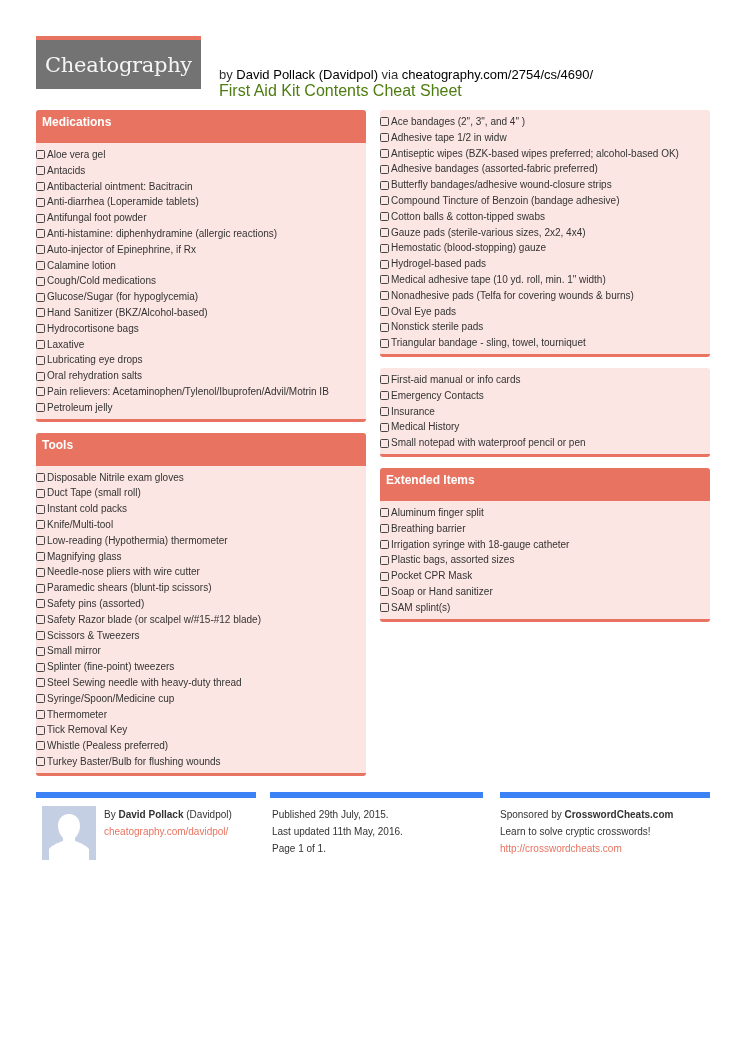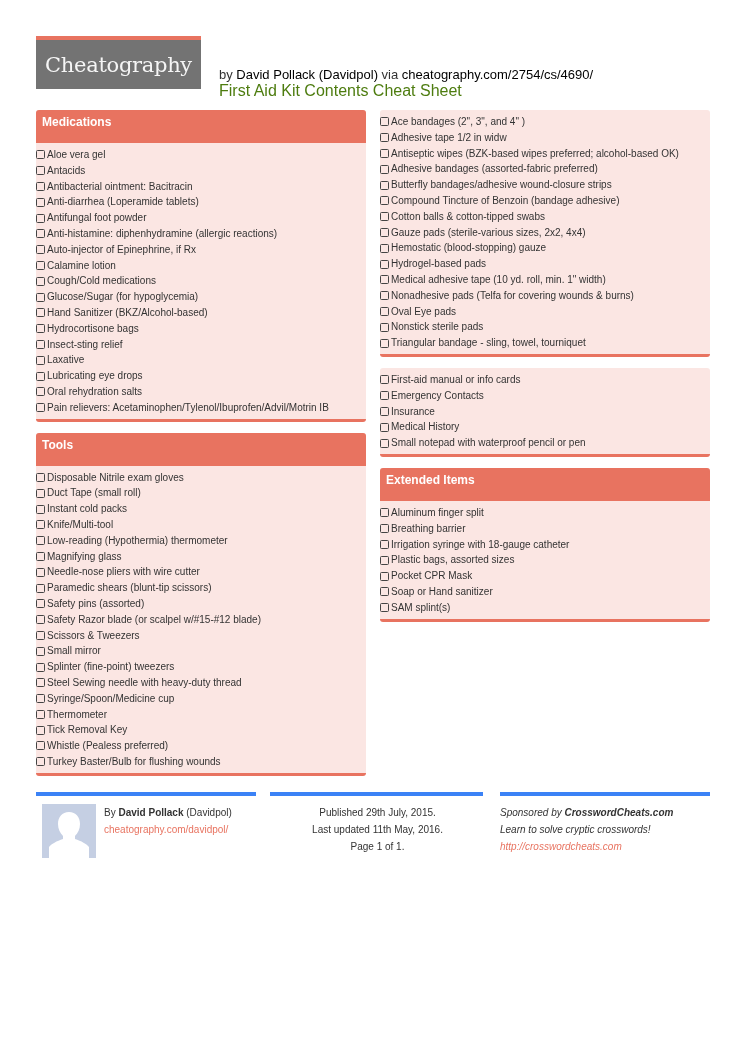"Insect-sting relief" div.item { html: <div> <span></span> <span>Insect-sting relief</span> </div> -> none }
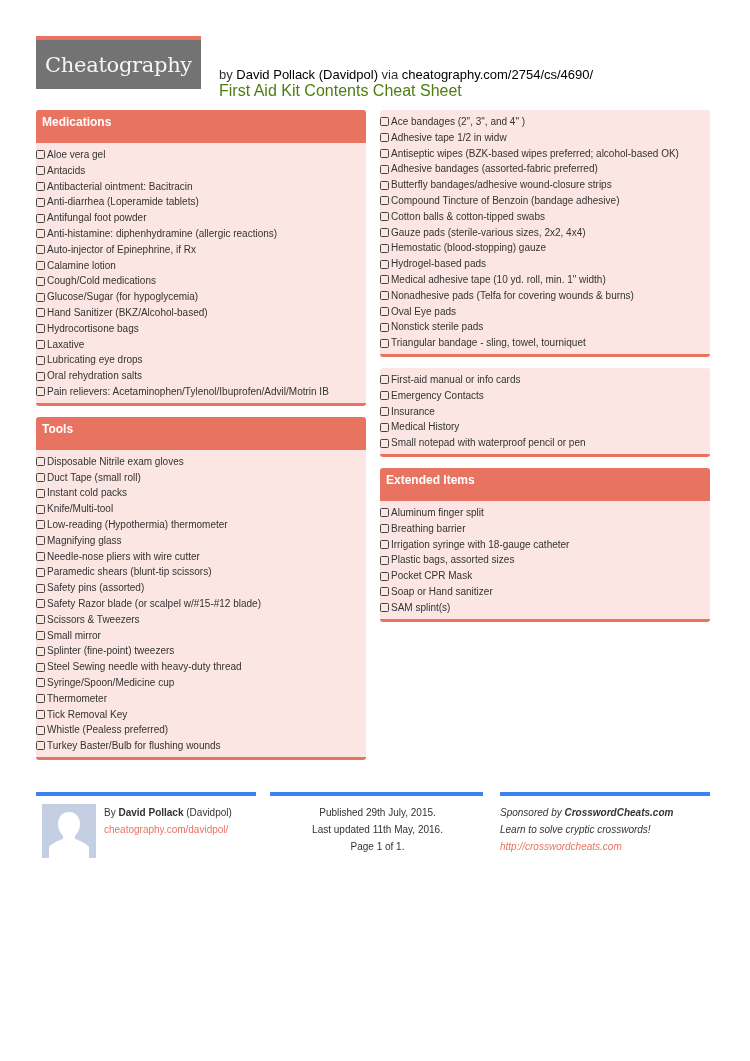"Petroleum jelly" div.item { html: none -> <div> <span></span> <span>Petroleum jelly</span> </div> }
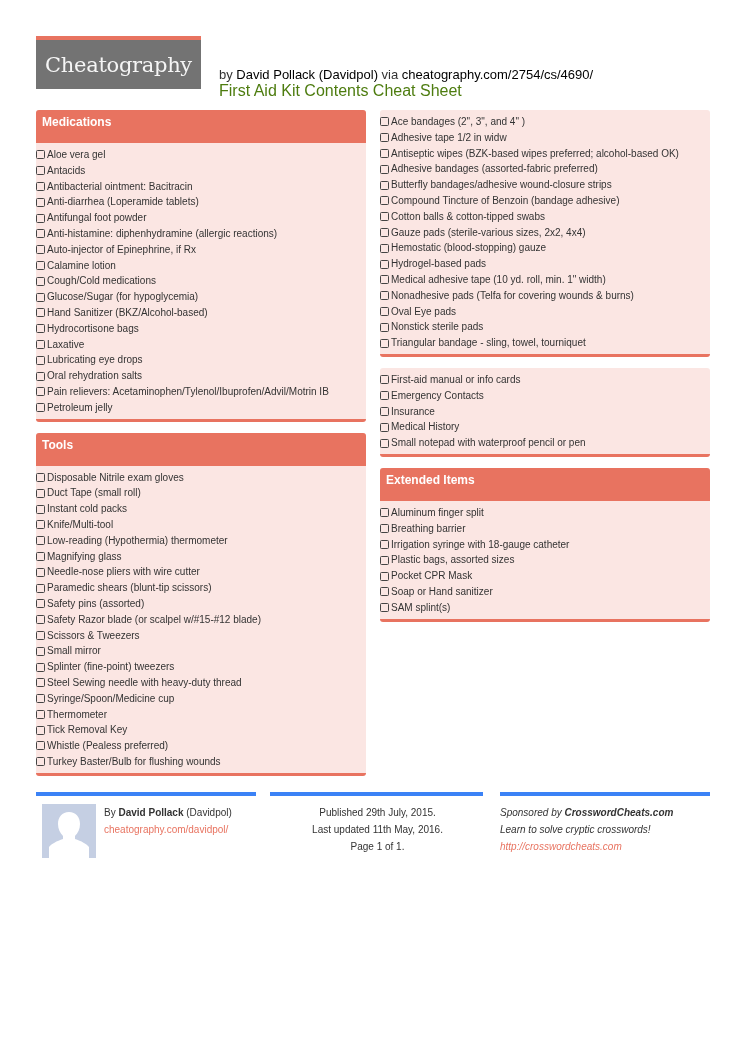"By David Pollack (Davidpol)" .fcol { border-top: 4px solid #3b82f6 -> 6px solid #3b82f6 }
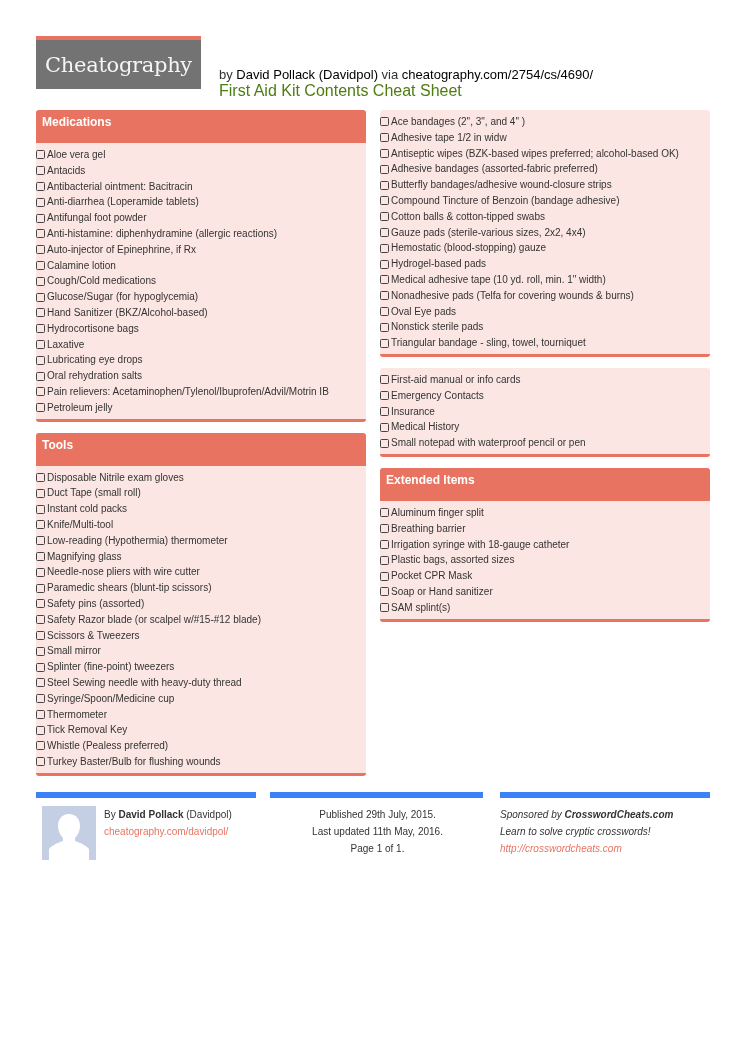"Published 29th July, 2015." .fcol2 { text-align: center -> none }
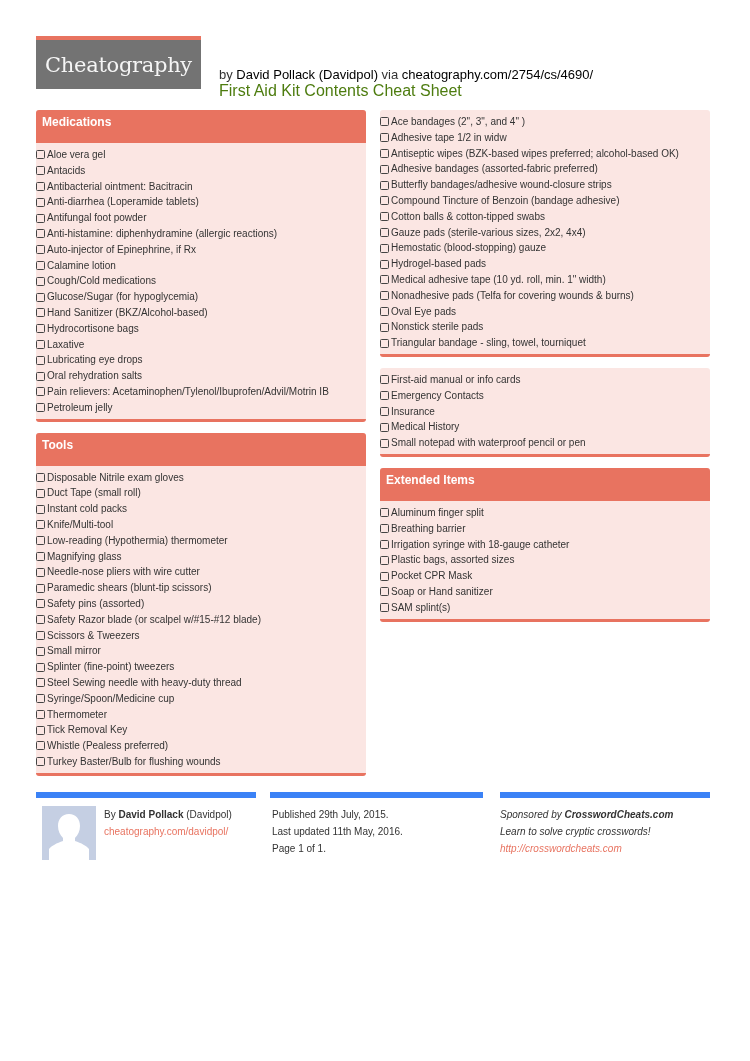"Sponsored by CrosswordCheats.com" div.ftext { font-style: italic -> none }
